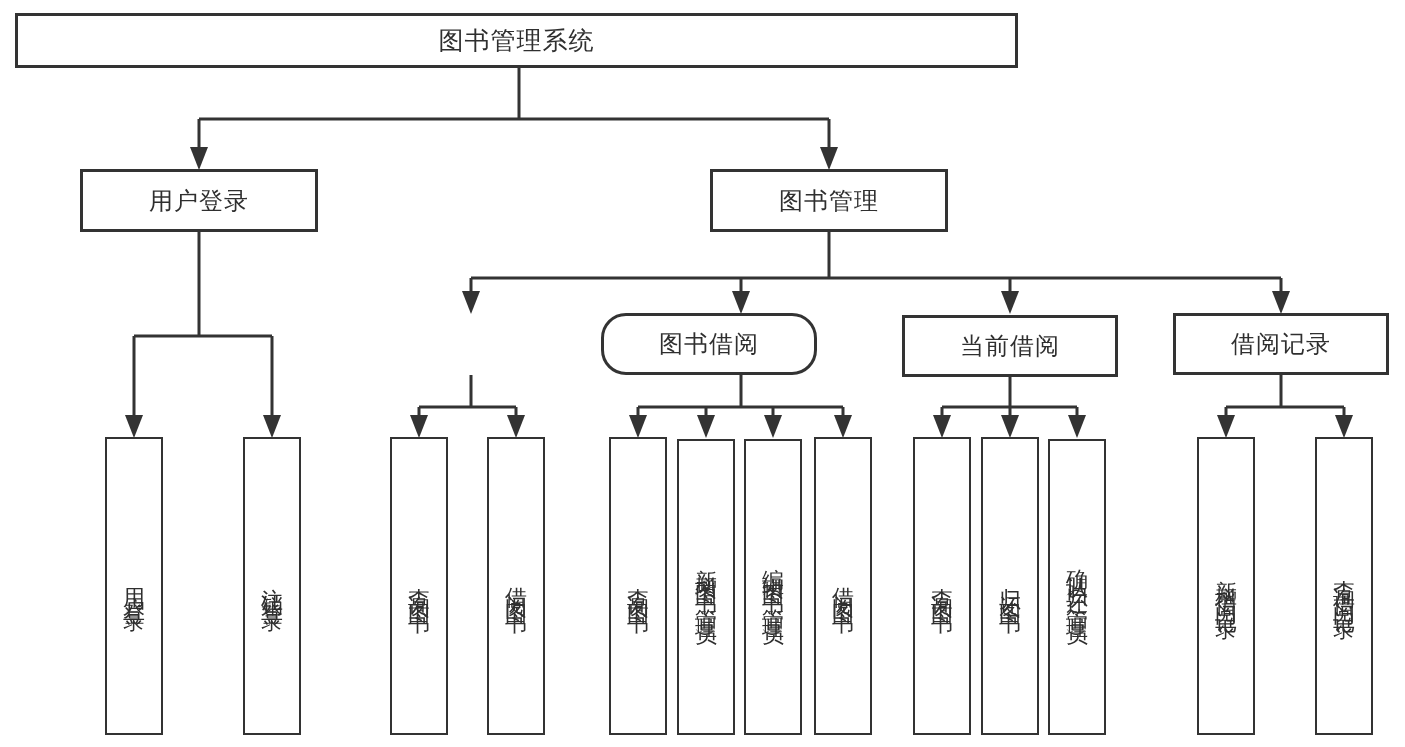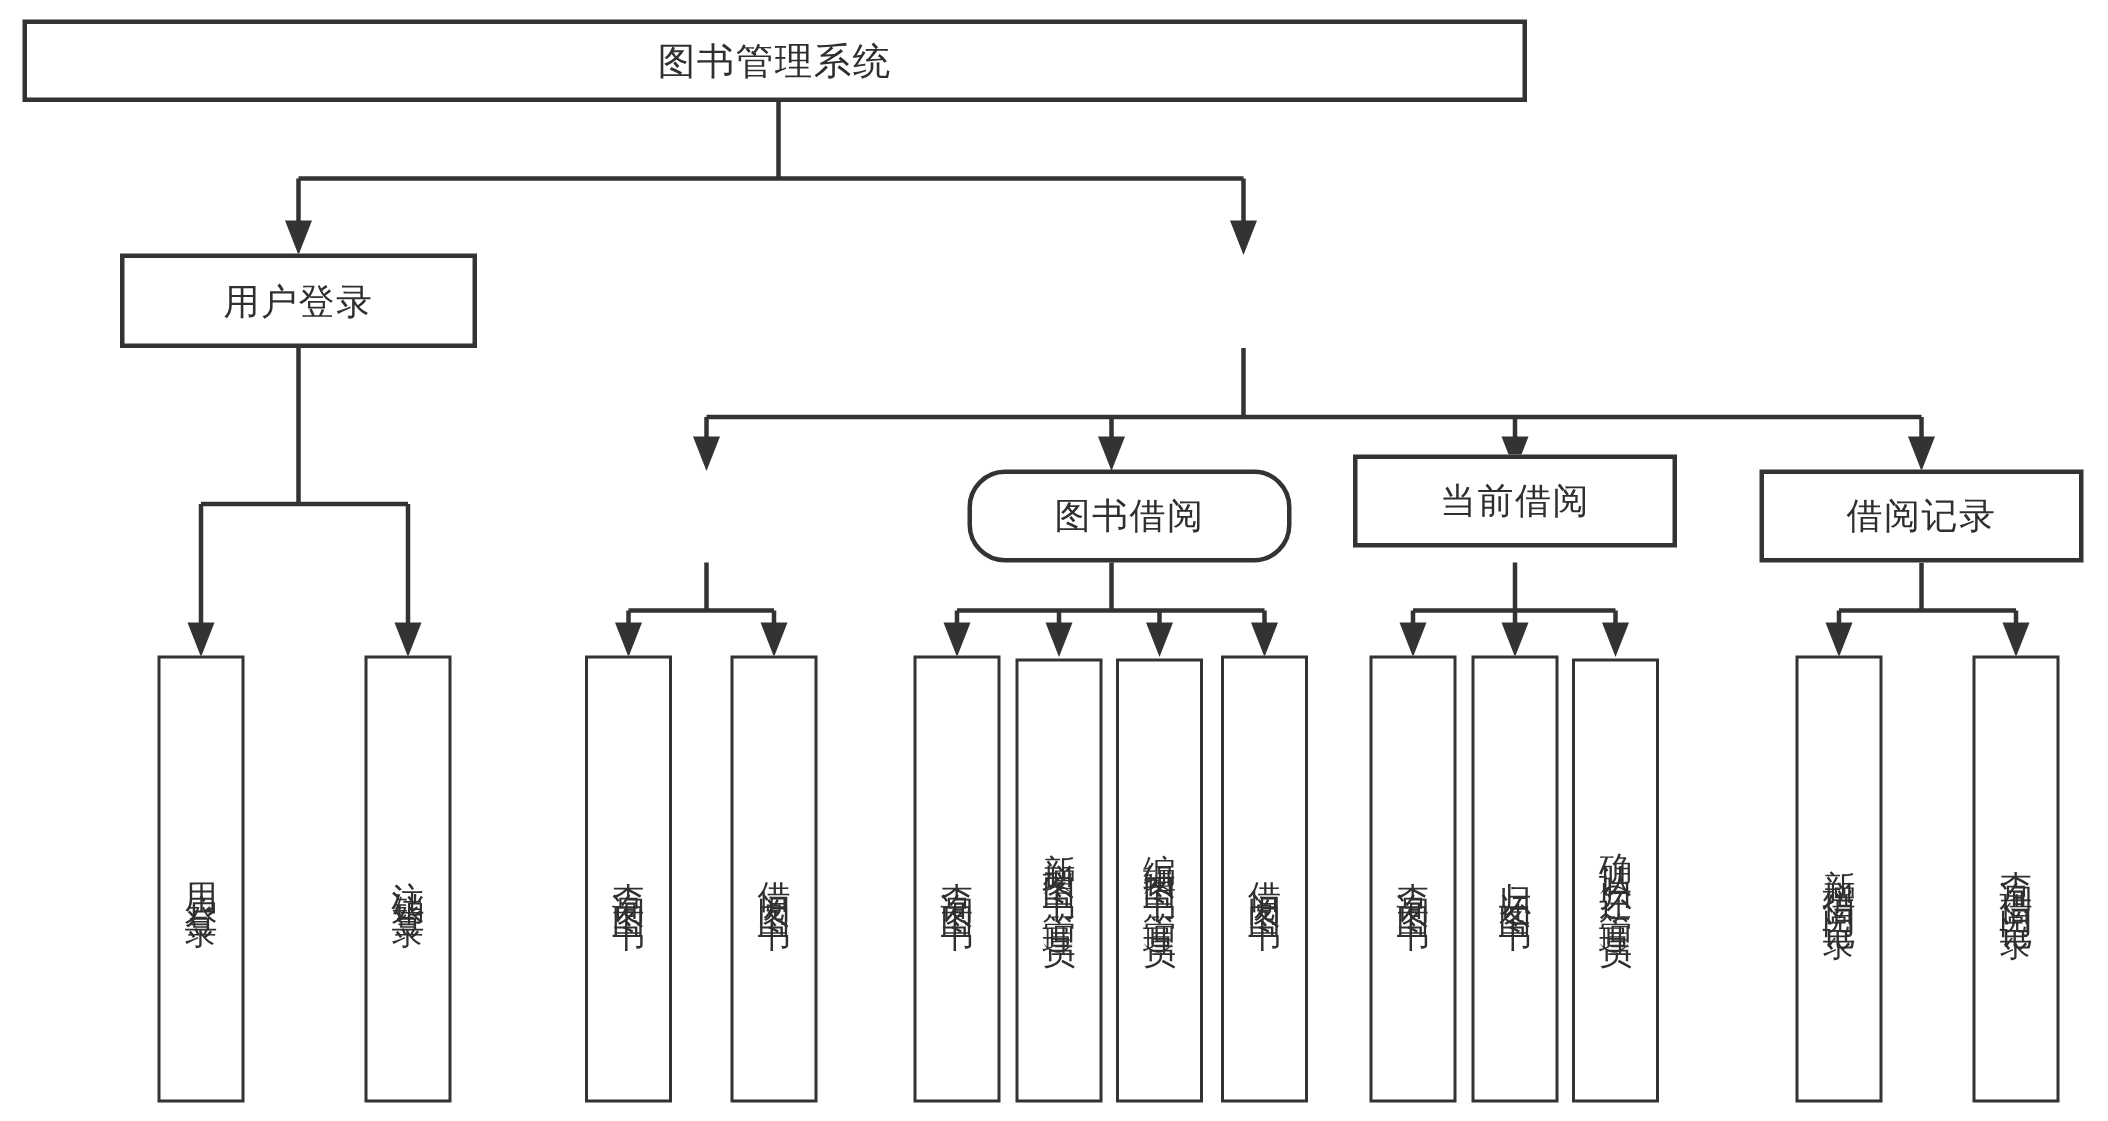"图书管理" div.node { html: none -> <div> <span>图书管理</span> </div> }
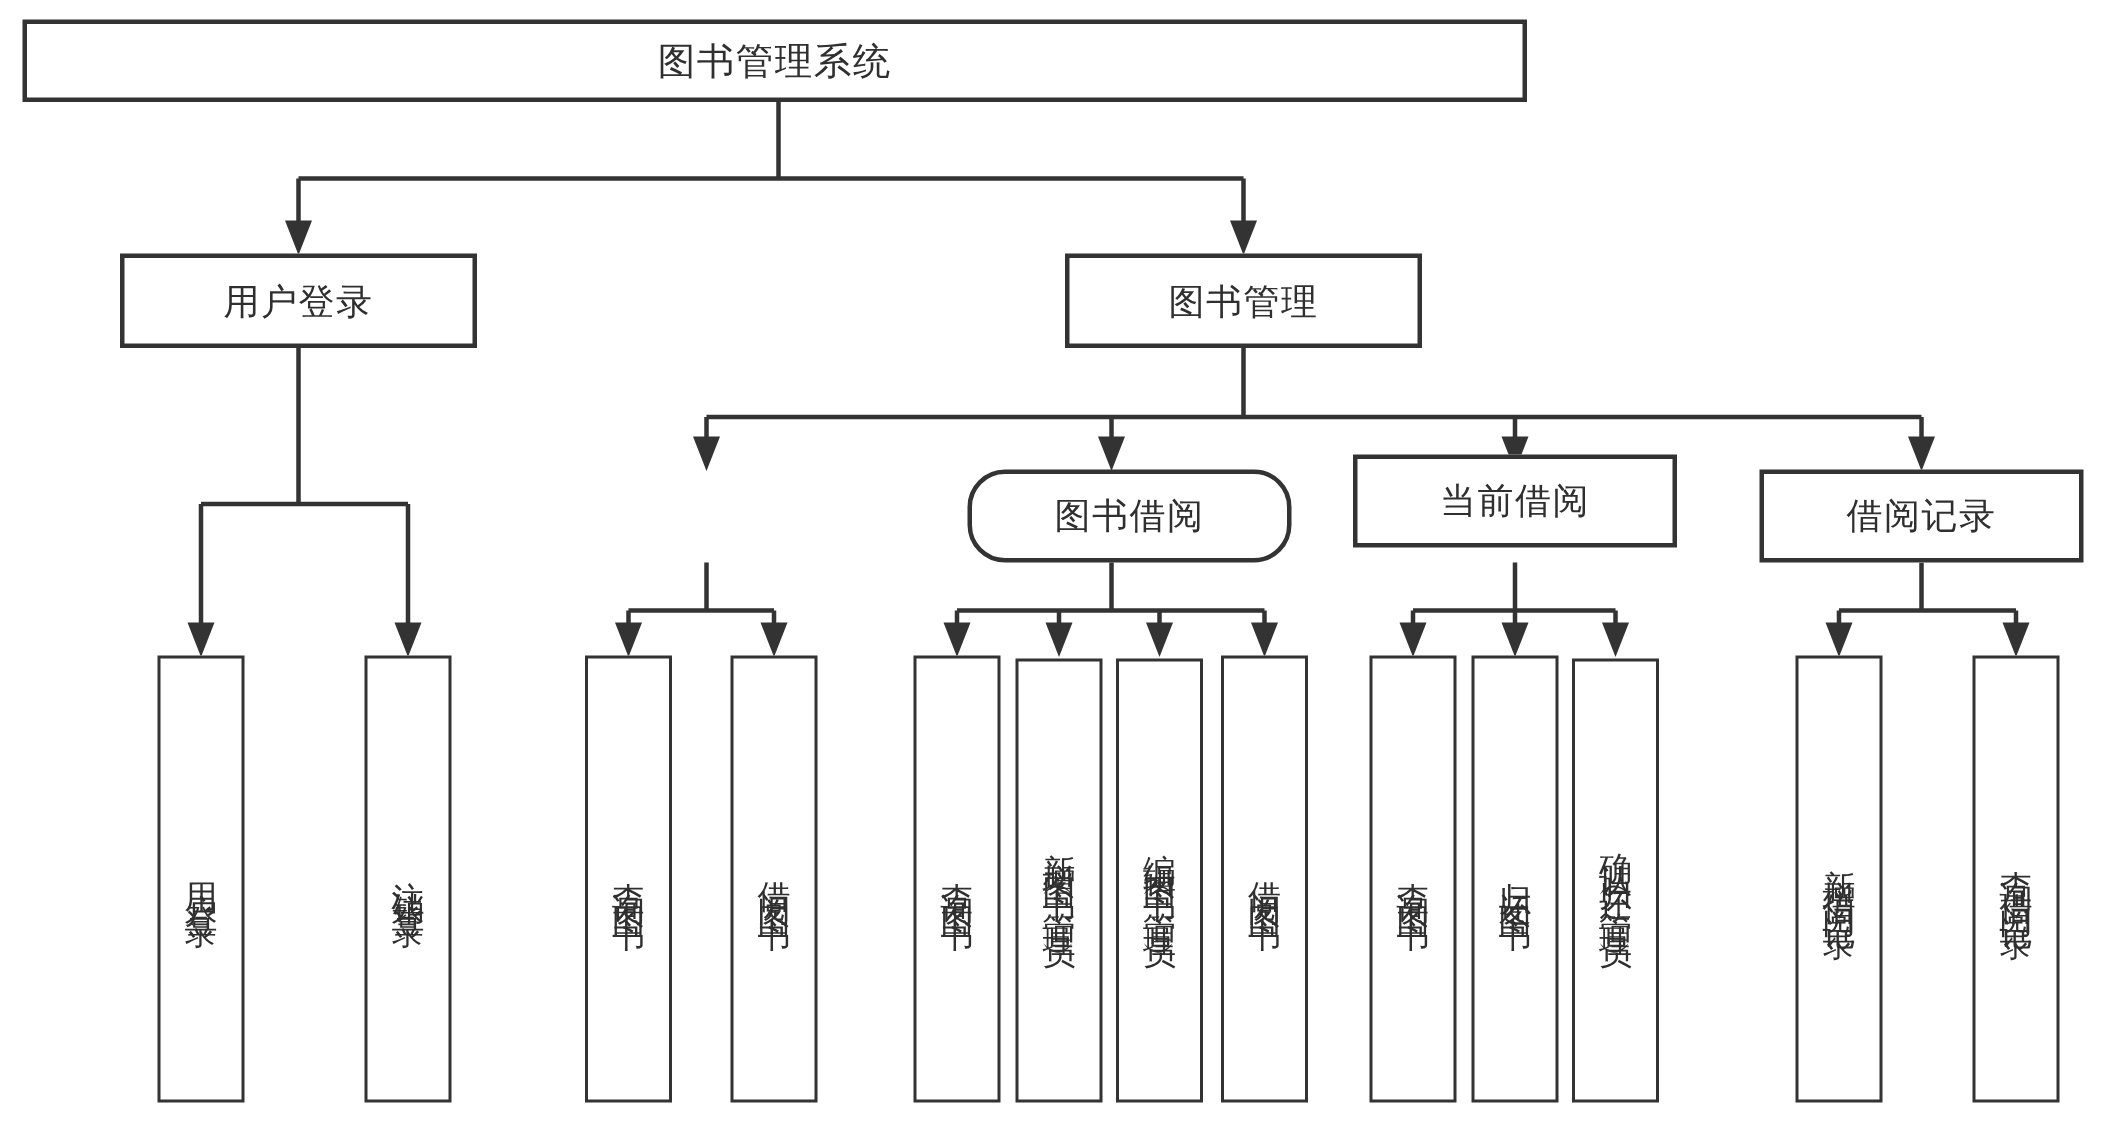"图书借阅" div.node { left: 645px -> 601px }
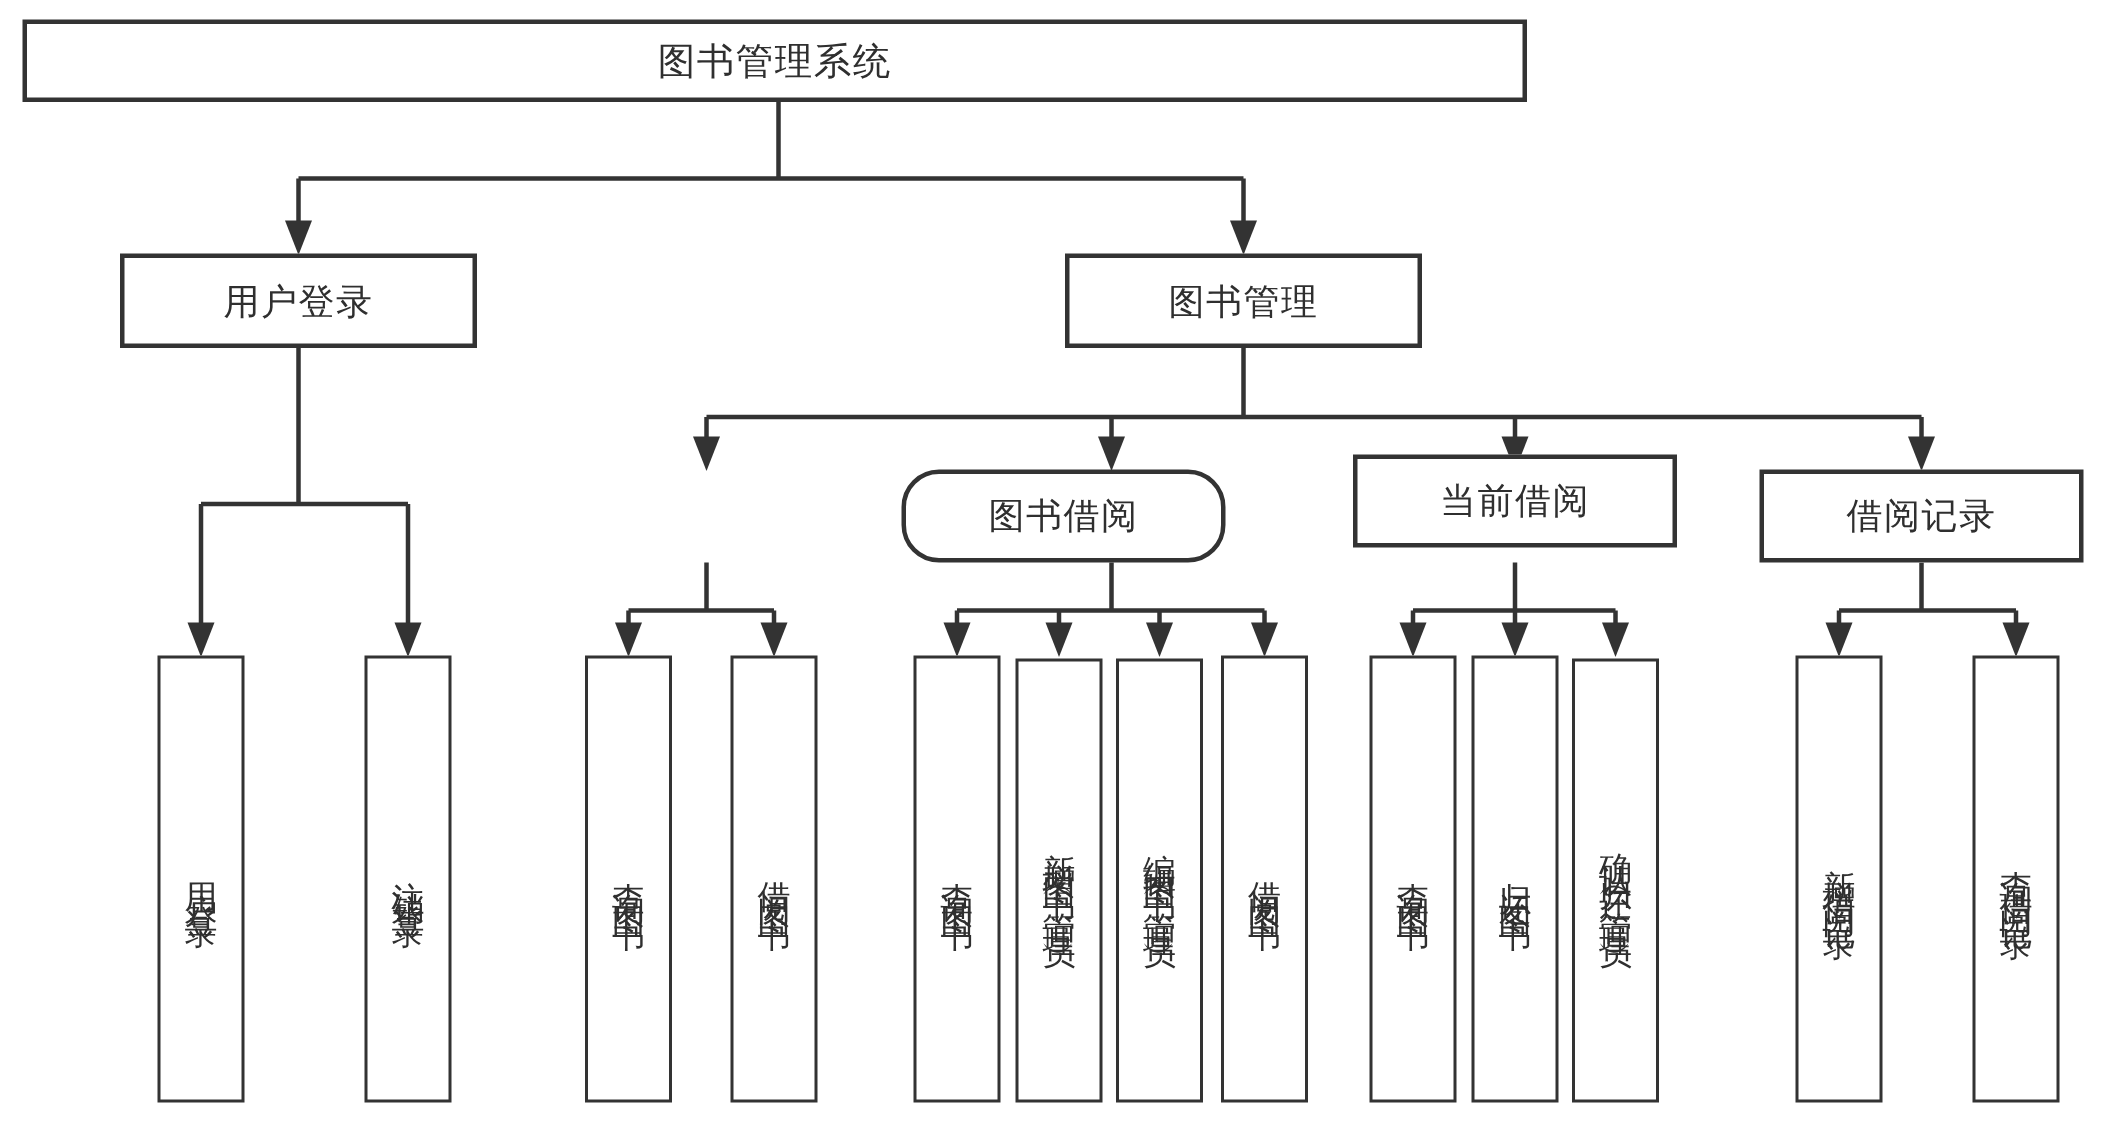"当前借阅" div.node { top: 303px -> 315px }
